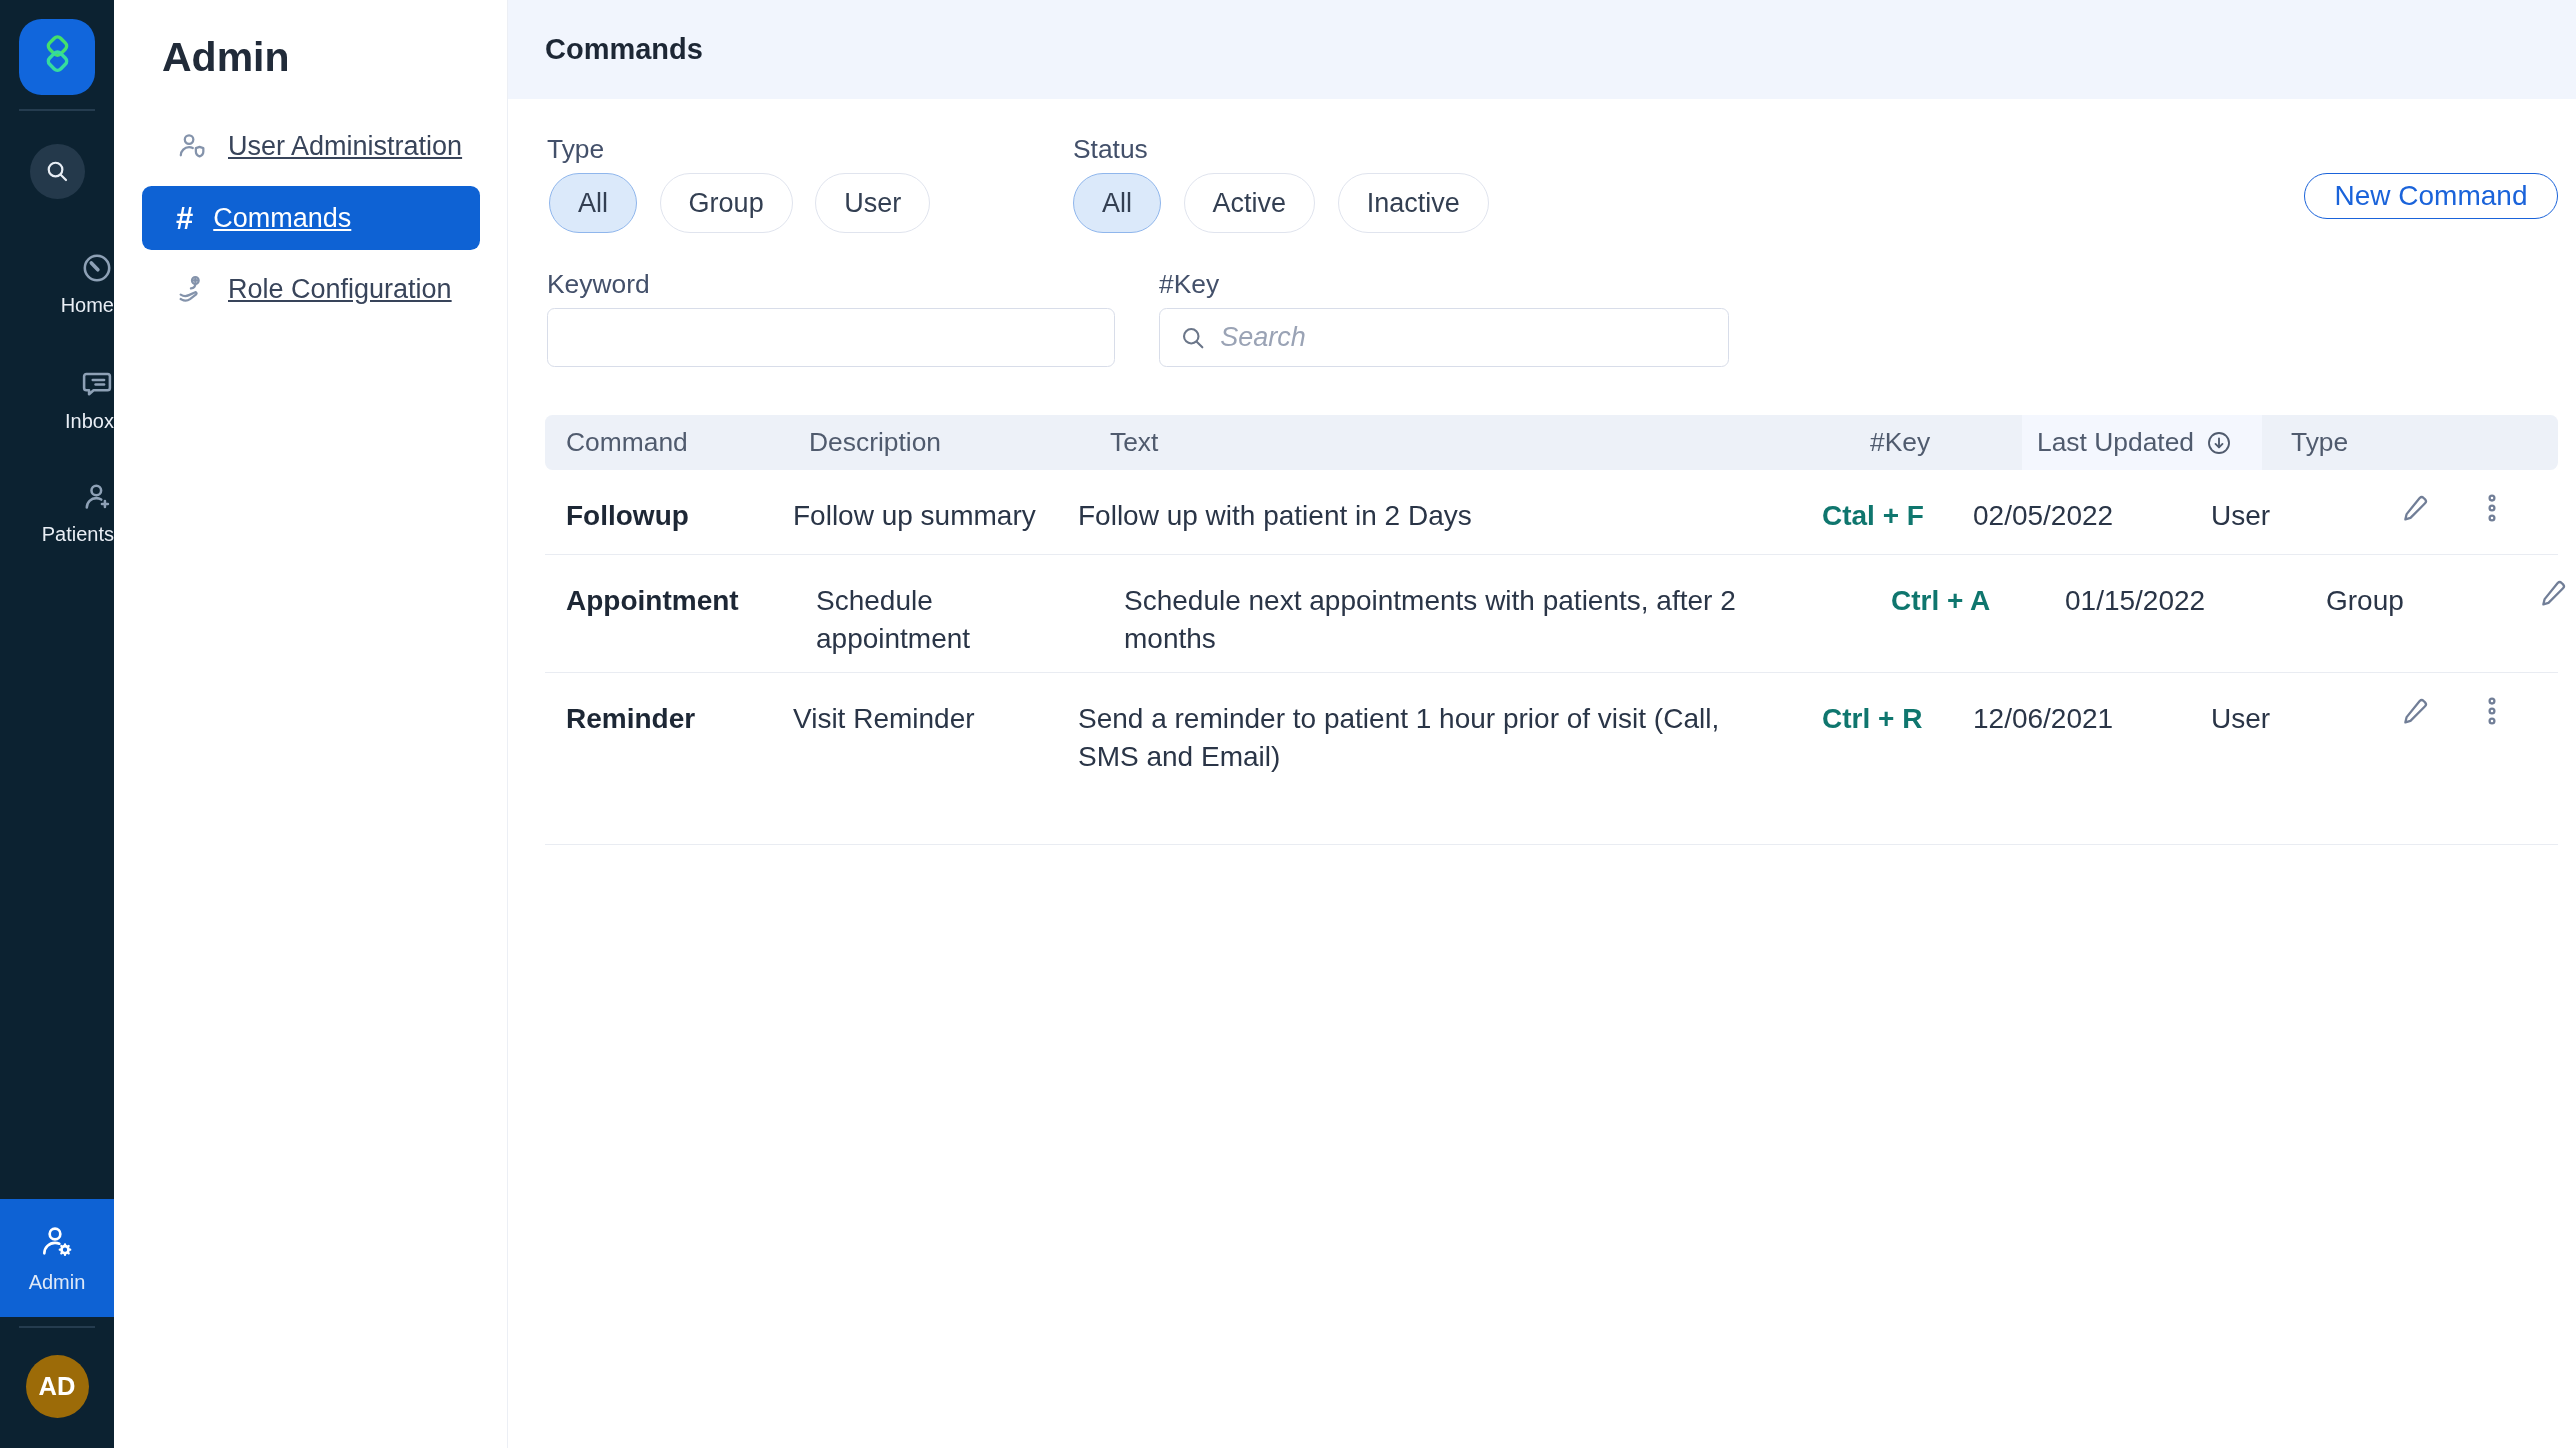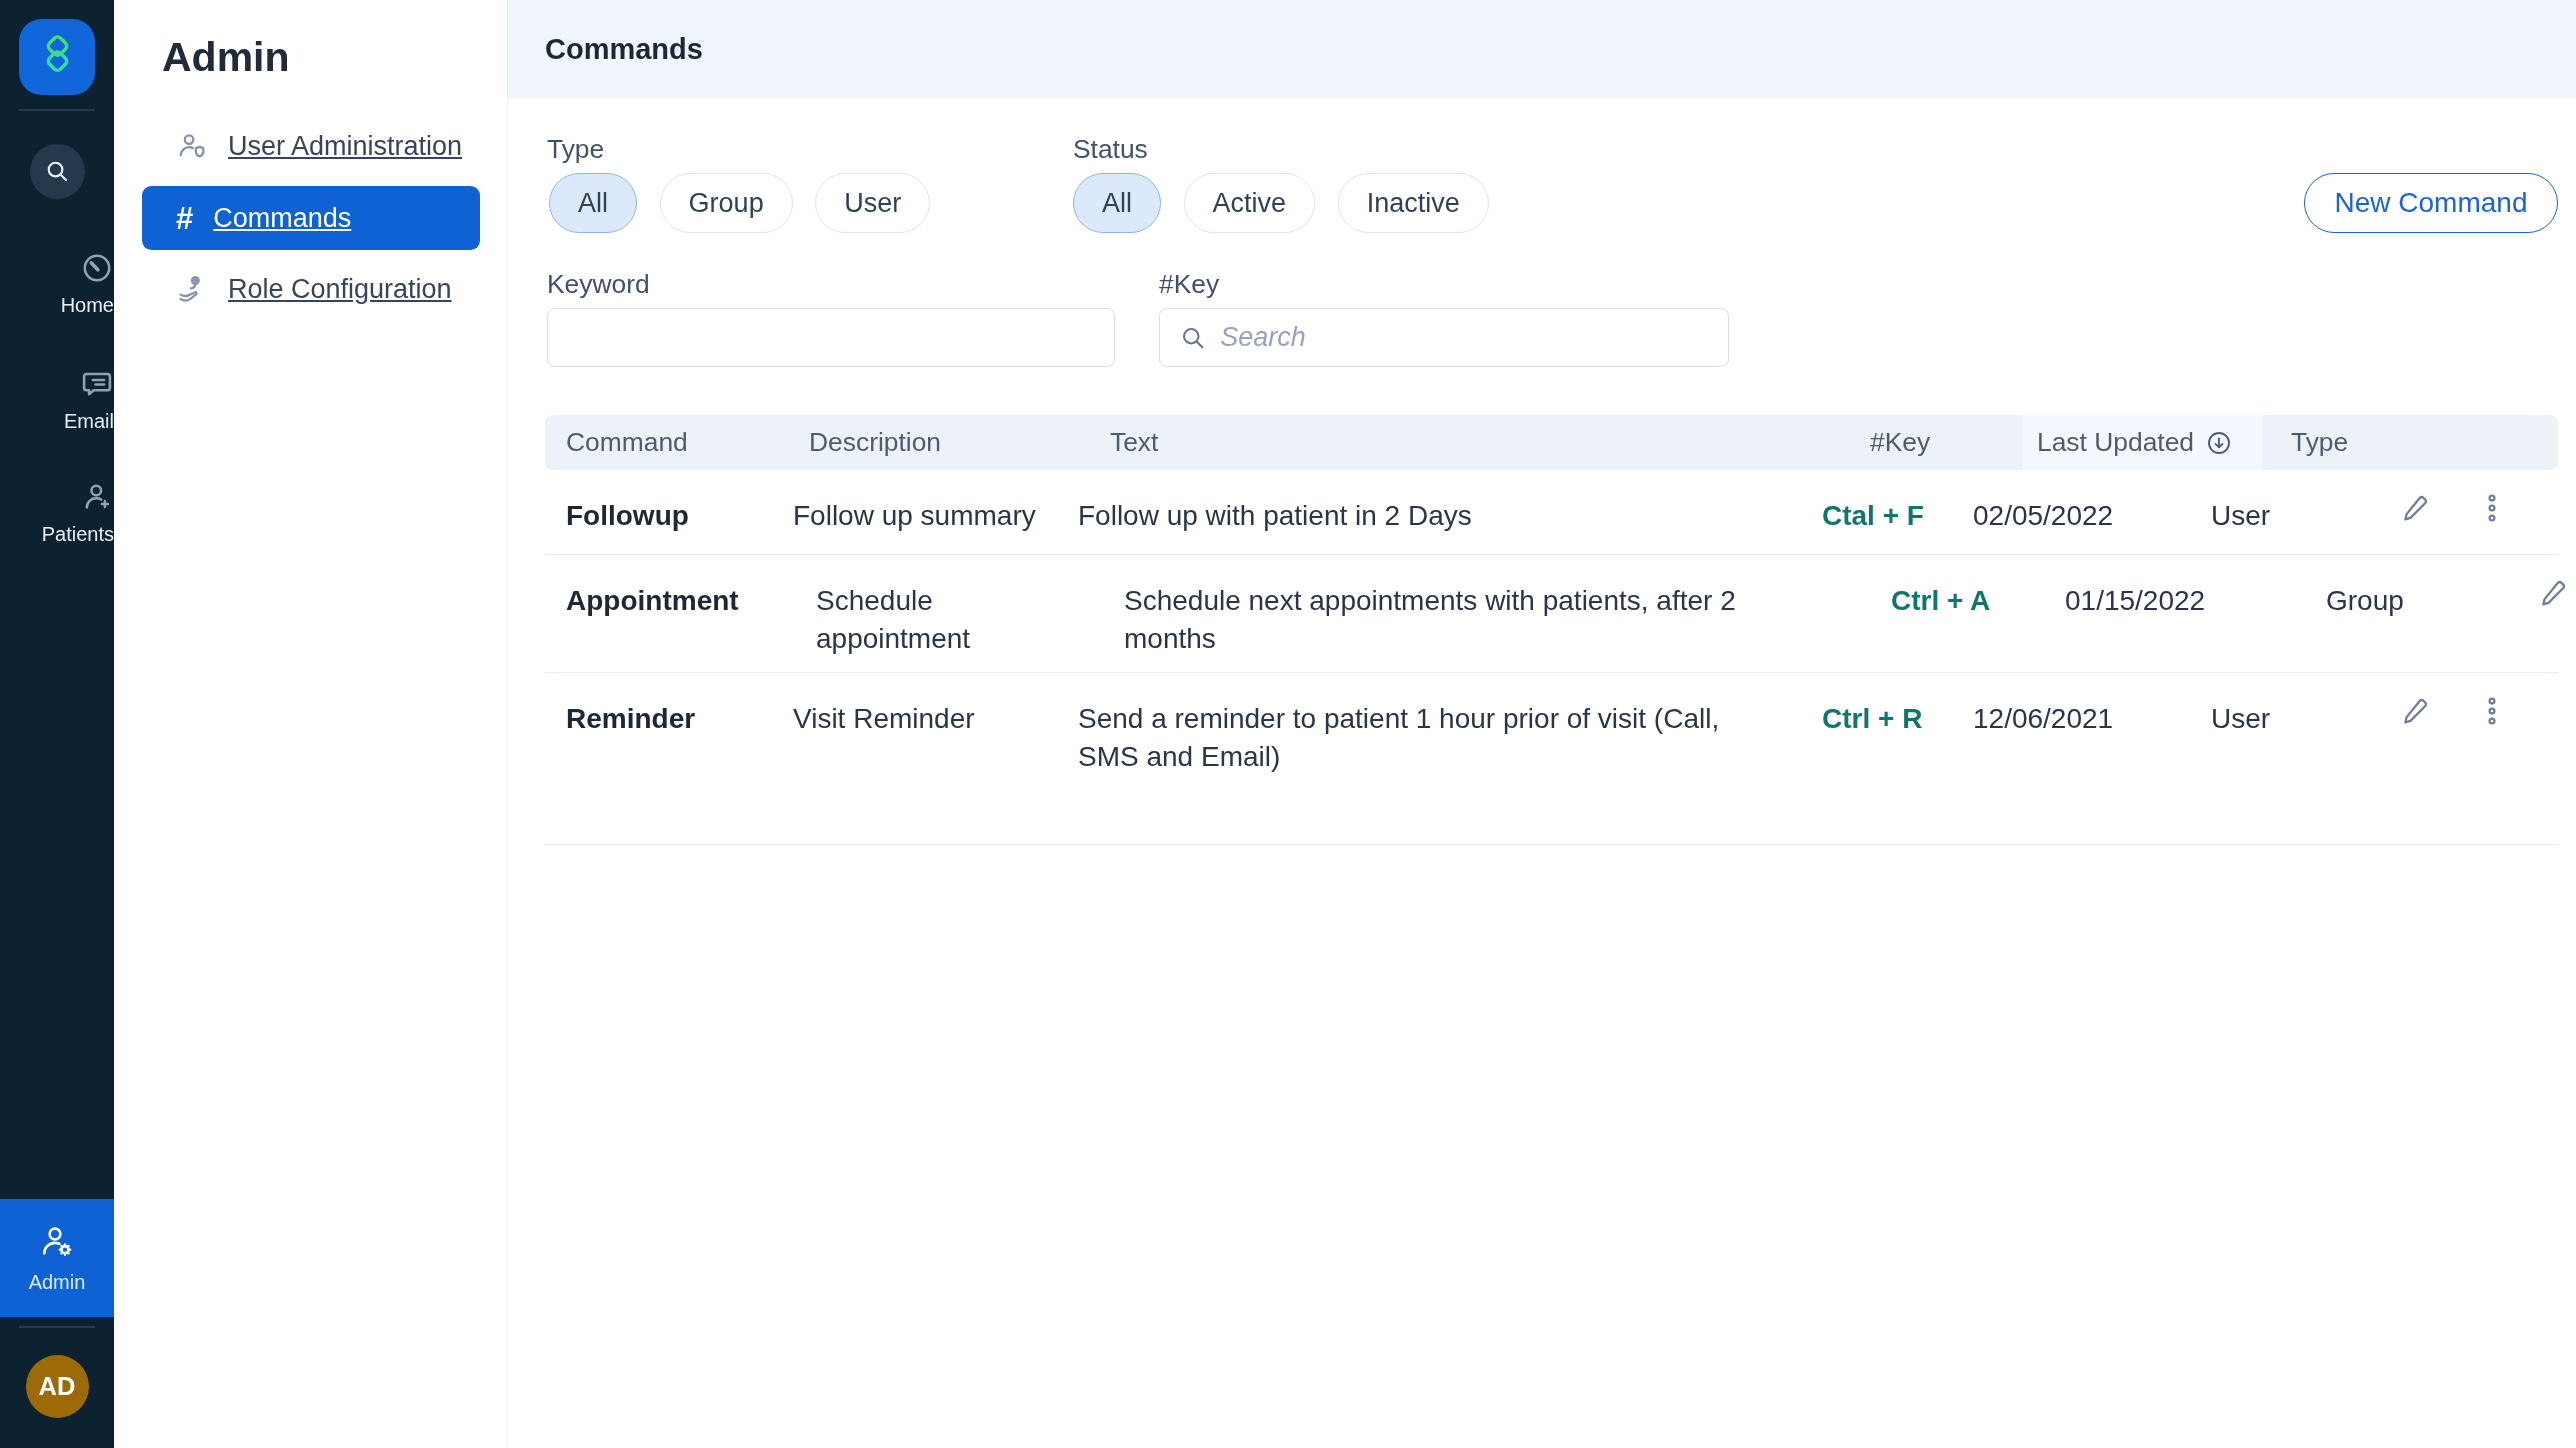"New Command" .new-cmd { height: 60px -> 46px }
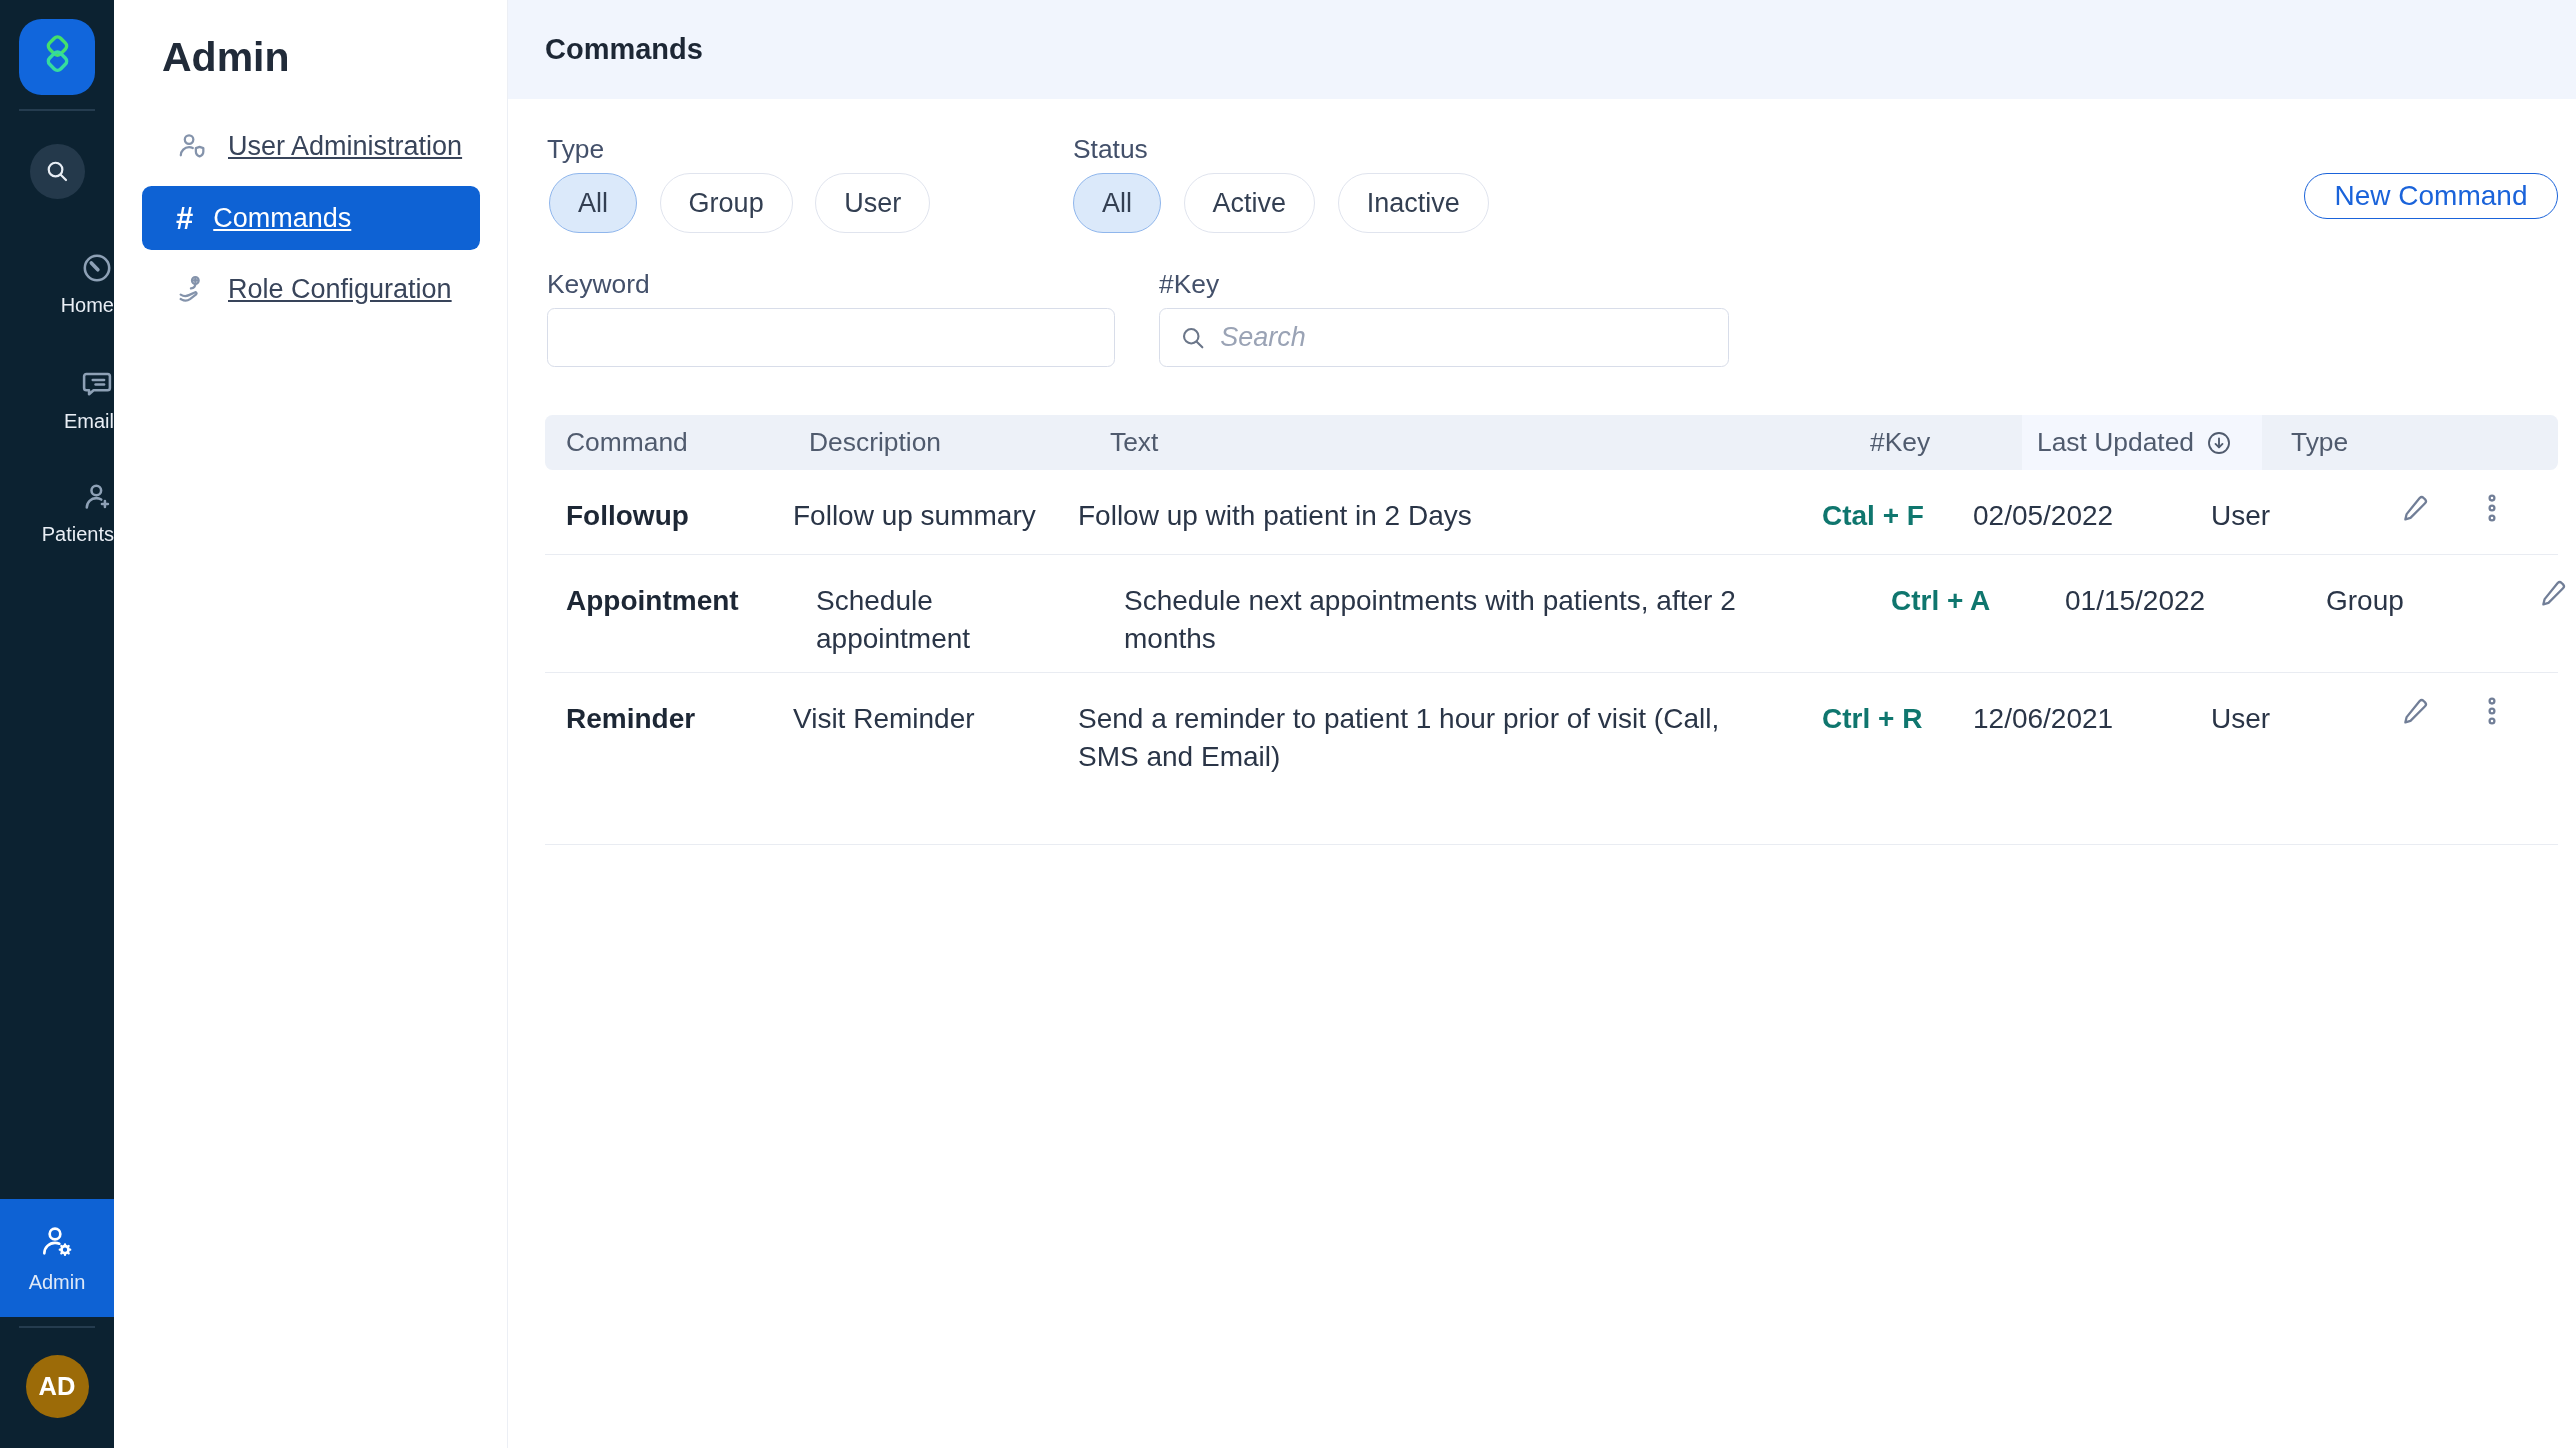"Email" span.lbl { text: Email -> Inbox }
